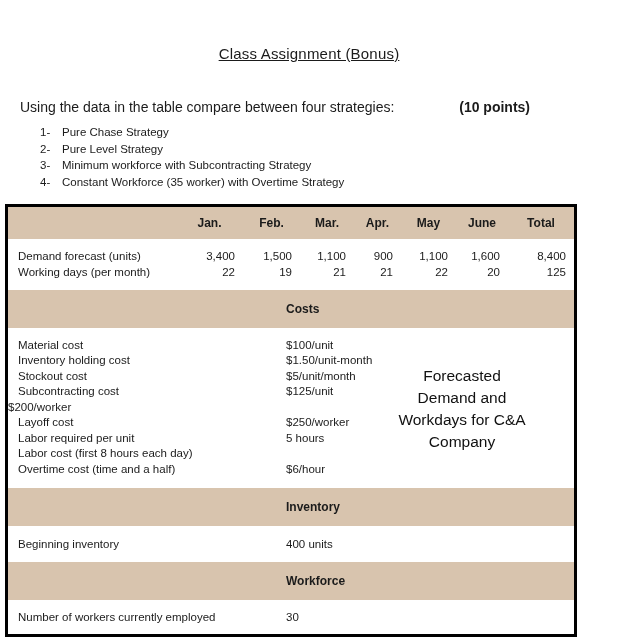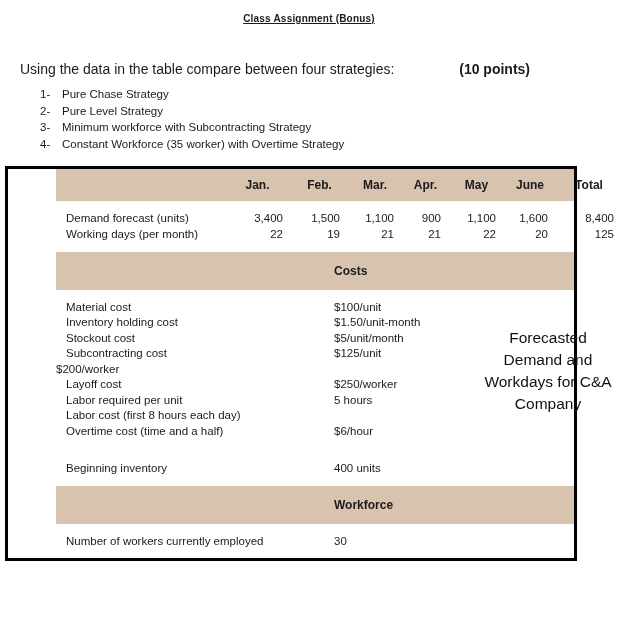"Class Assignment (Bonus)" .title { font-size: 10px -> 15px; font-weight: bold -> normal; margin-top: none -> 32px }
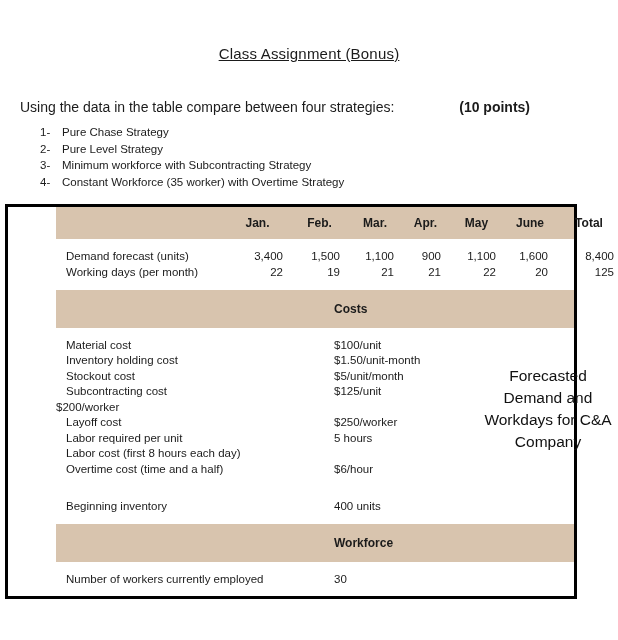"Jan." .table { padding-left: 48px -> none }
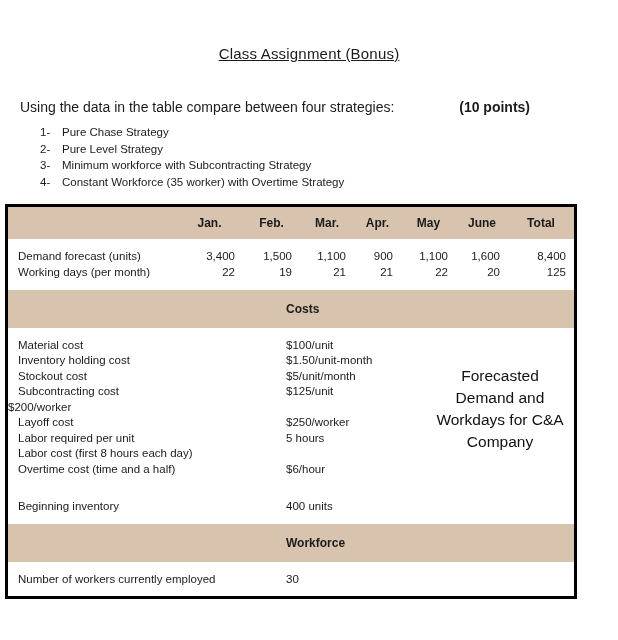"Forecasted" .annotation { left: 406px -> 368px }
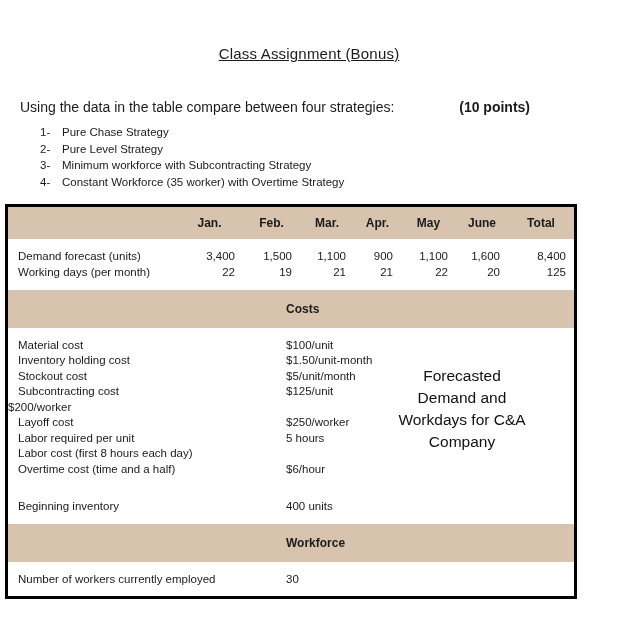"Inventory" div.section-band { html: none -> <div> <span>Inventory</span> </div> }
